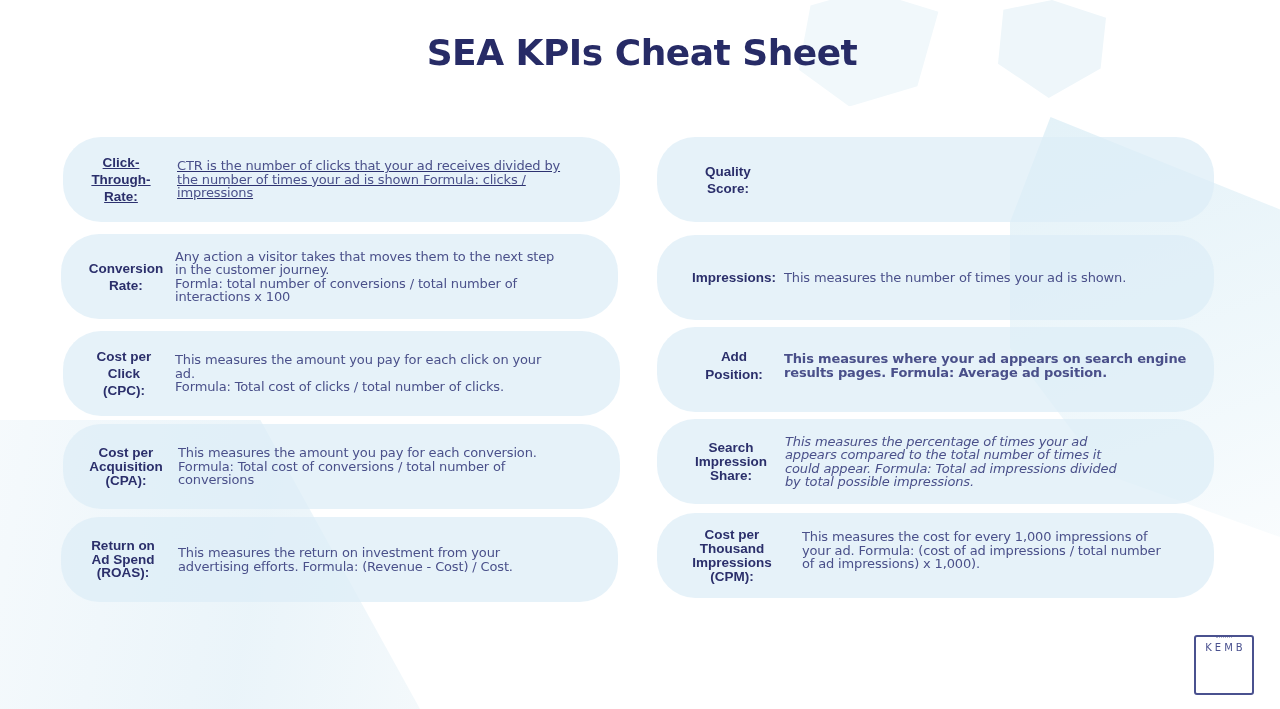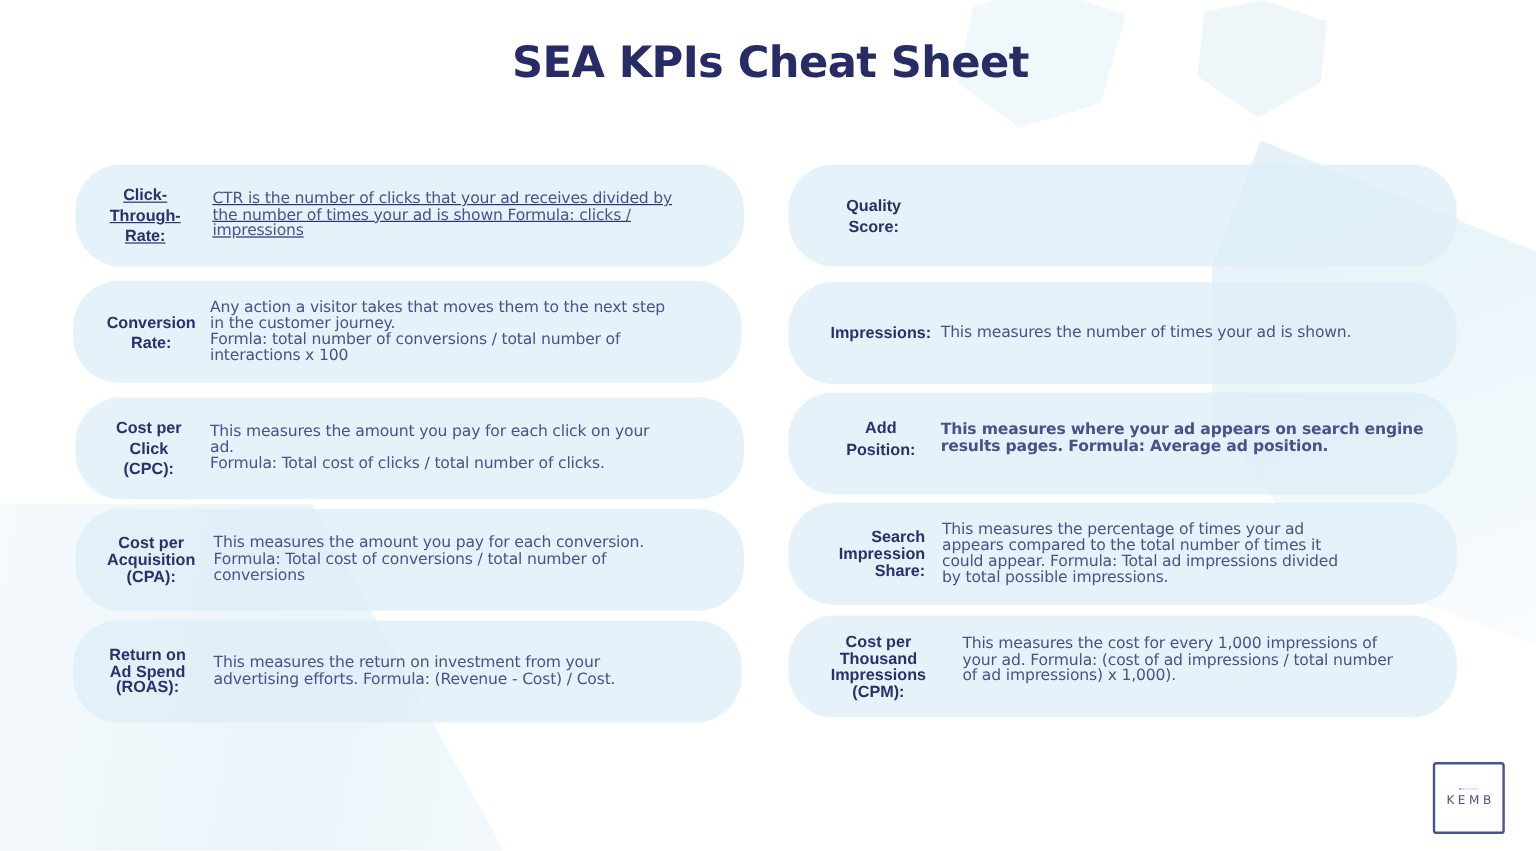"Search" div.label { text-align: right -> none }
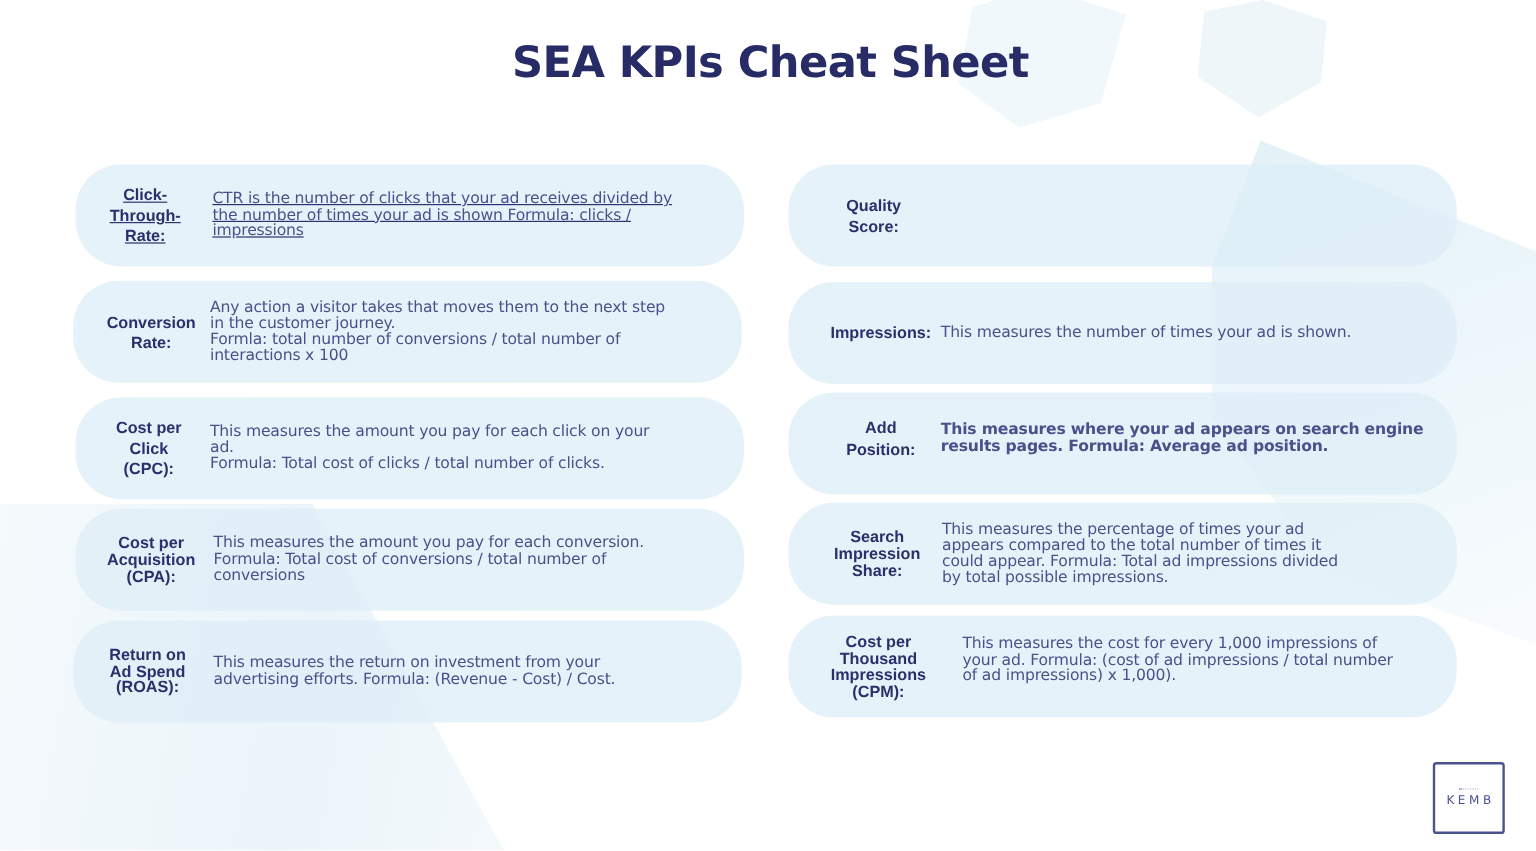"This measures the percentage of" div.desc { font-style: none -> italic }
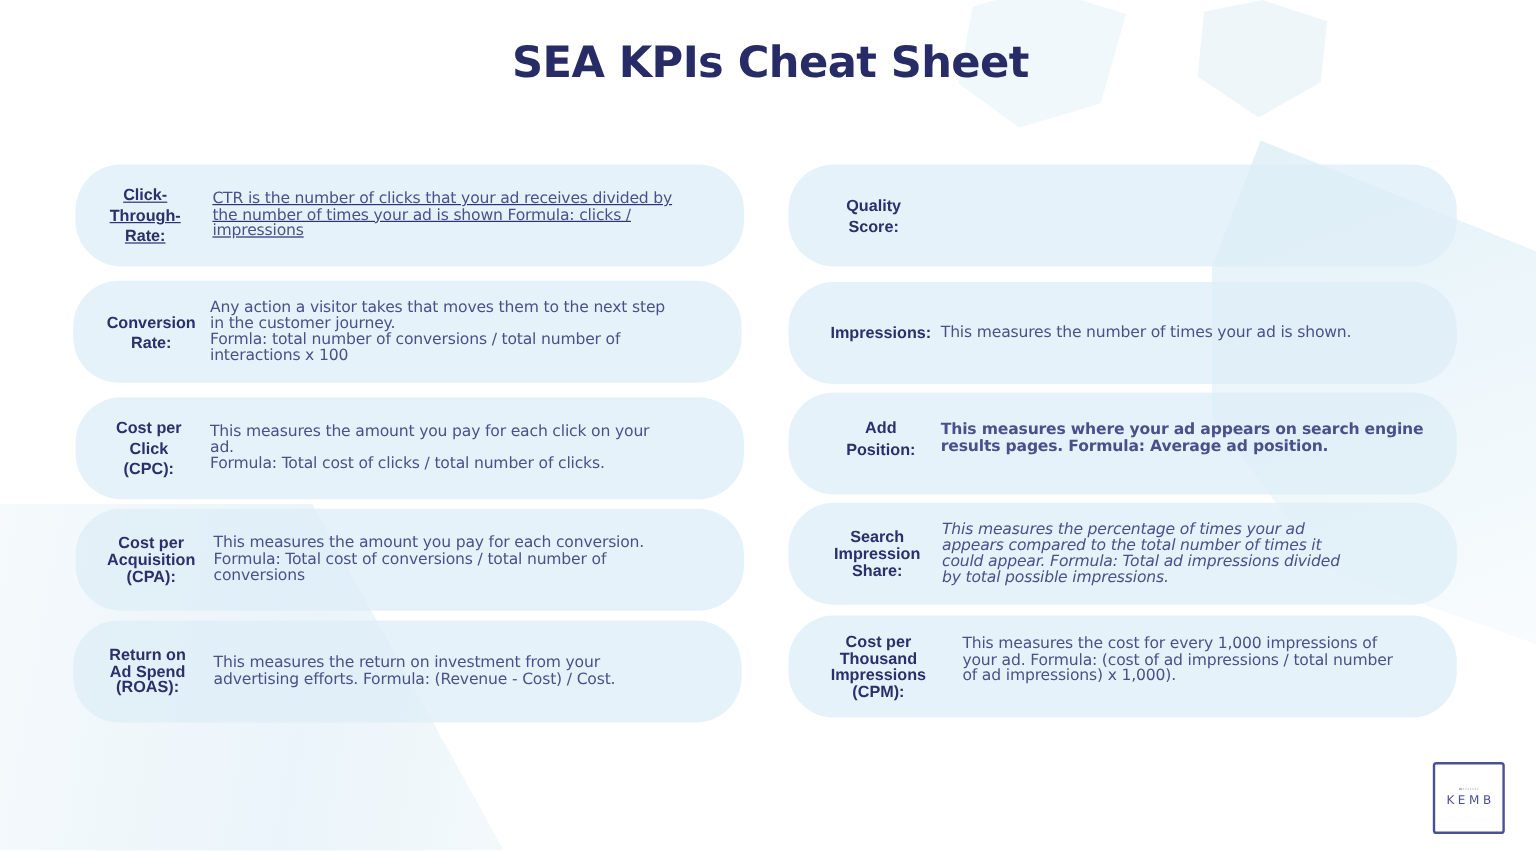"KEMB" .logo { justify-content: center -> none }
